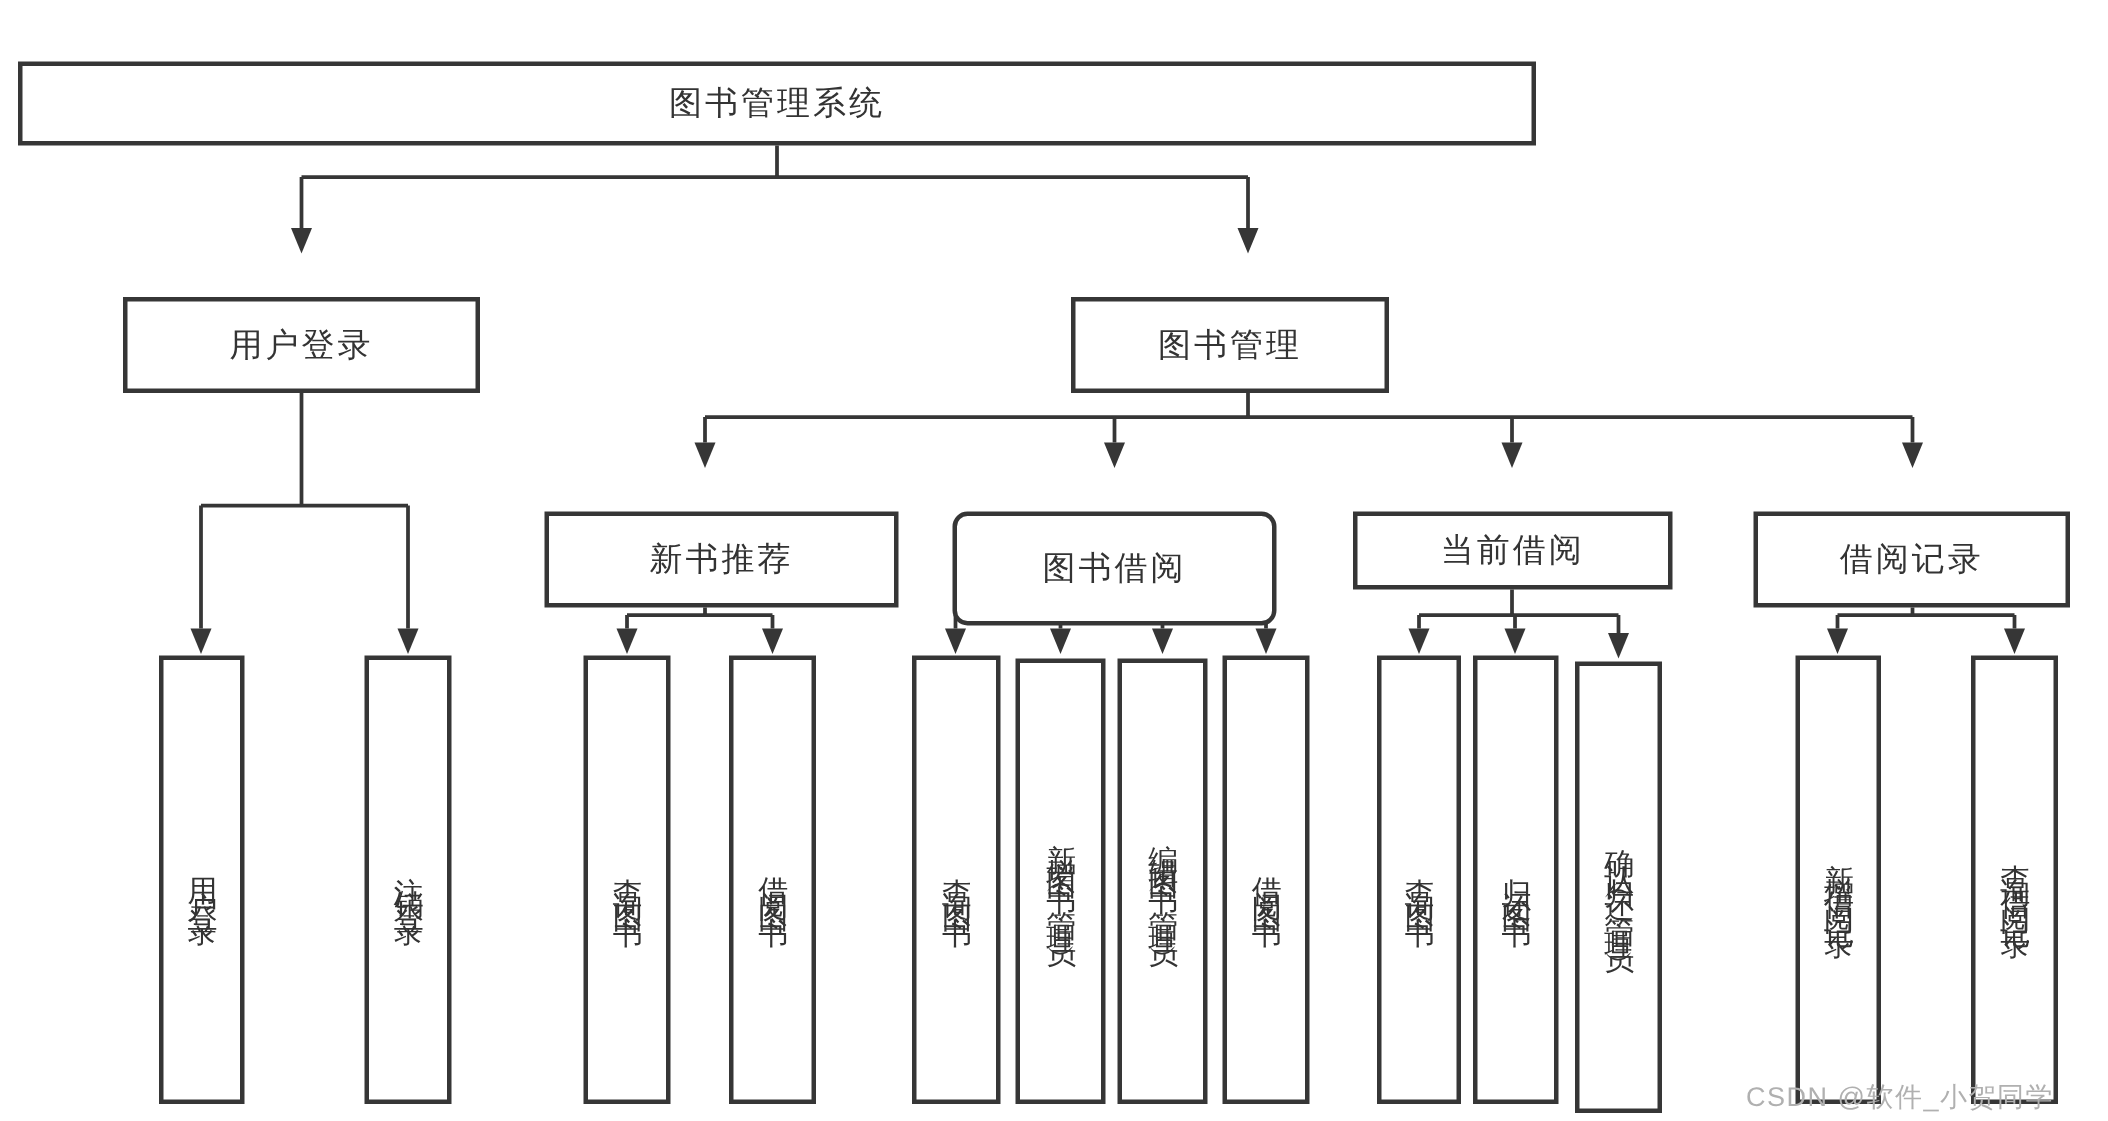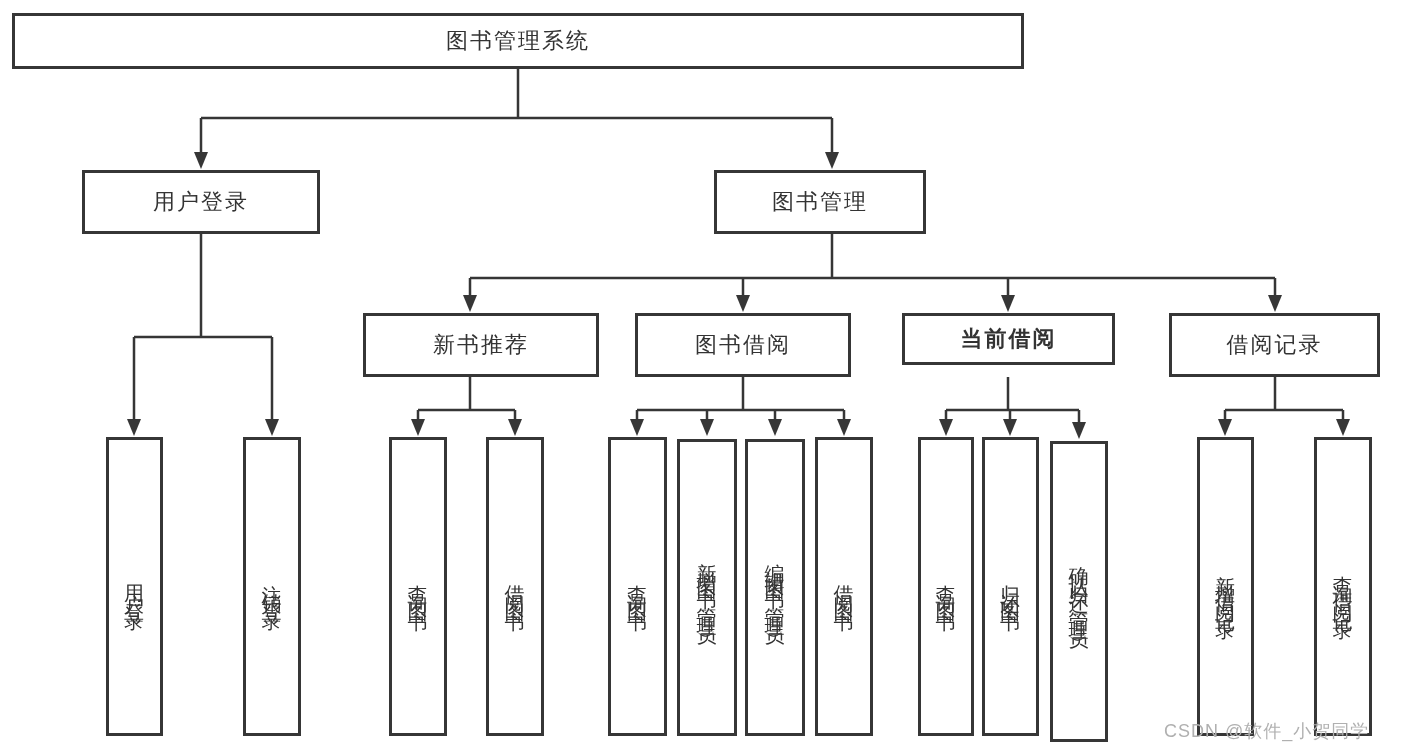"图书管理系统" .hbox { margin-top: none -> 28px }
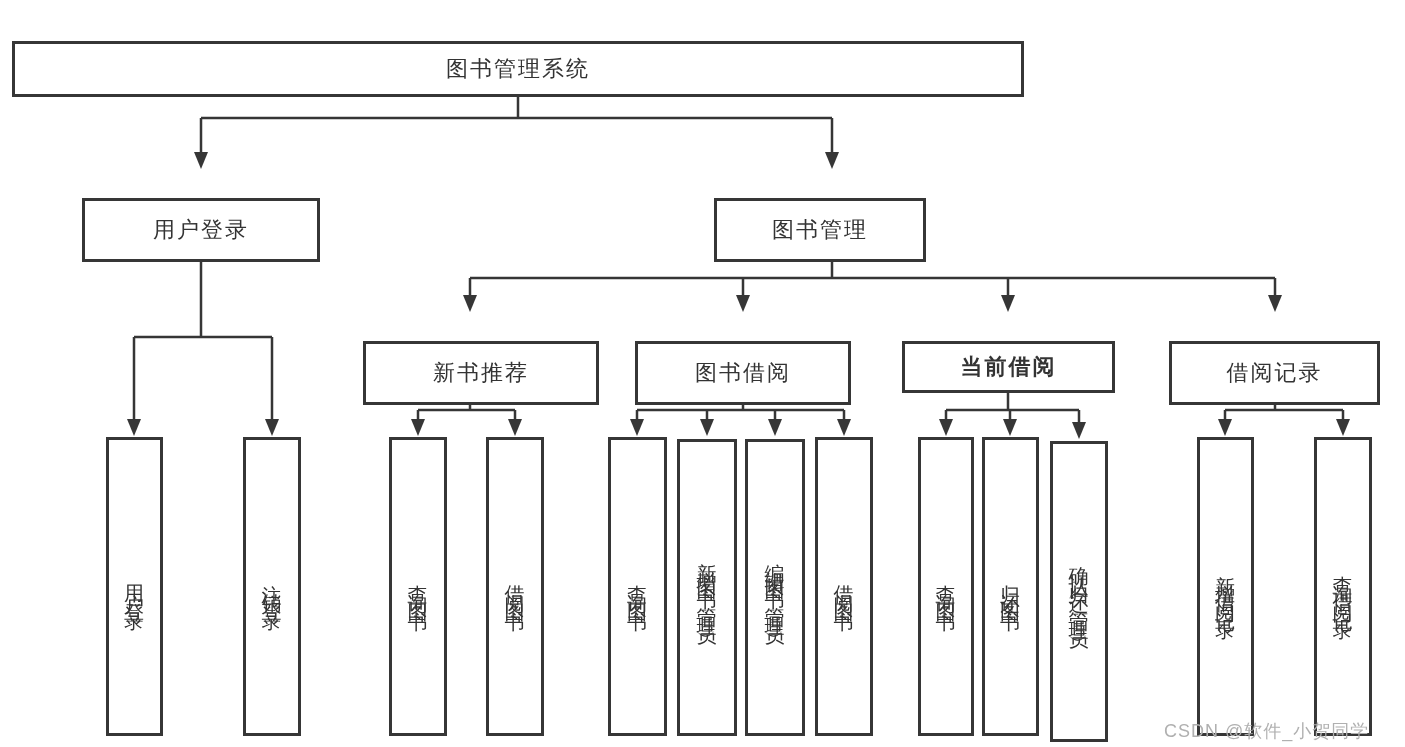"图书借阅" div.hbox { border-radius: none -> 10px; height: 64px -> 76px }
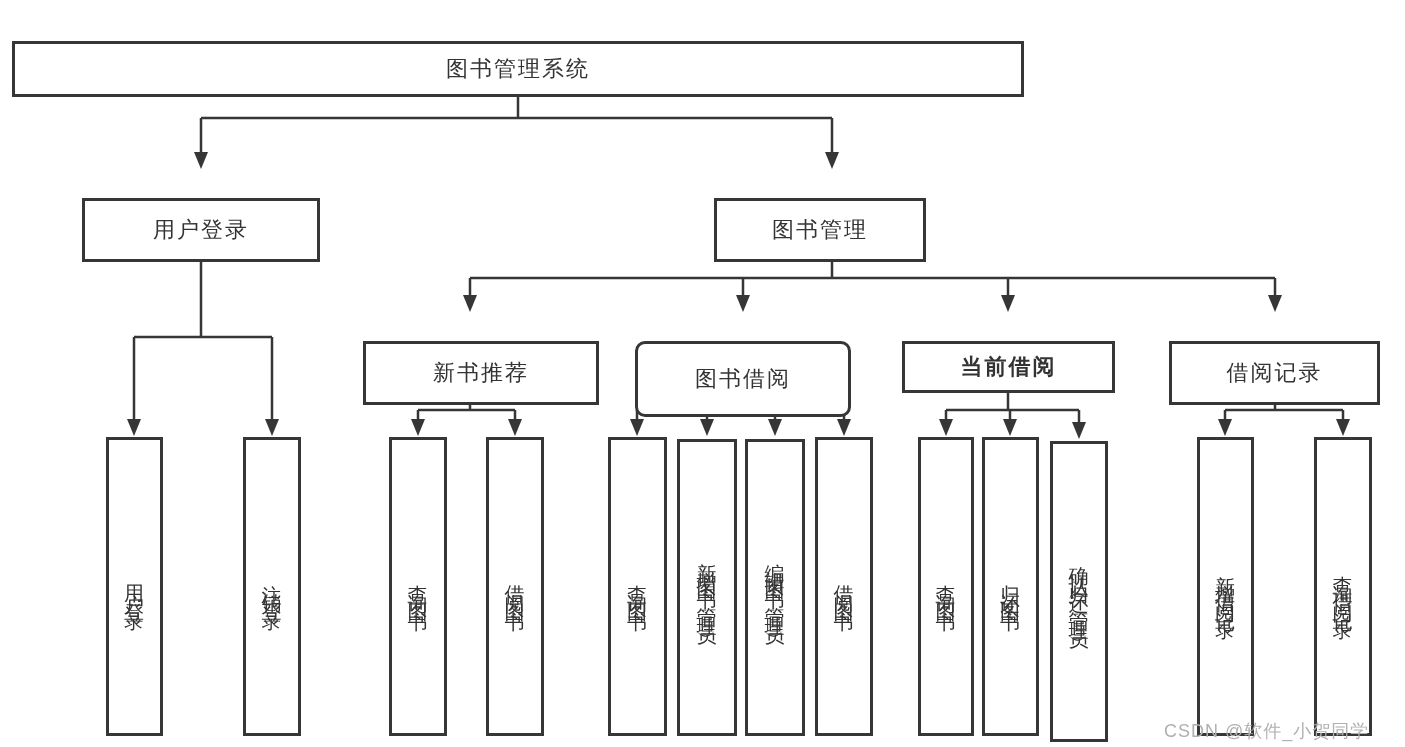"当前借阅" div.hbox { font-weight: bold -> none }
